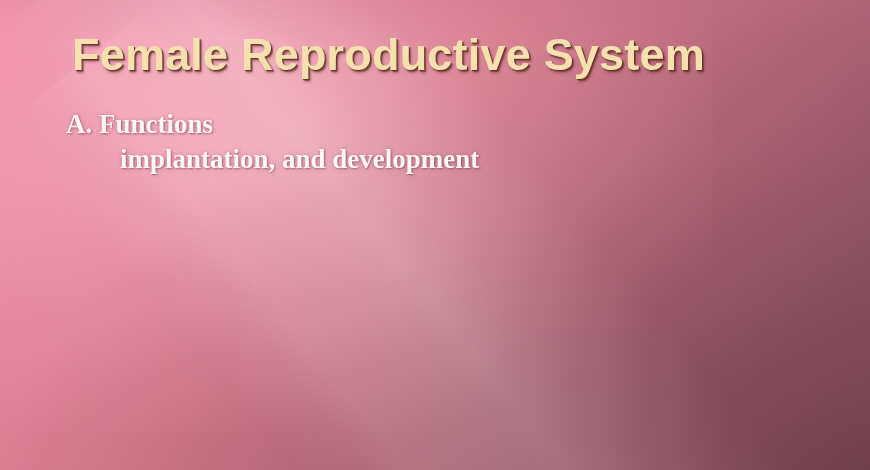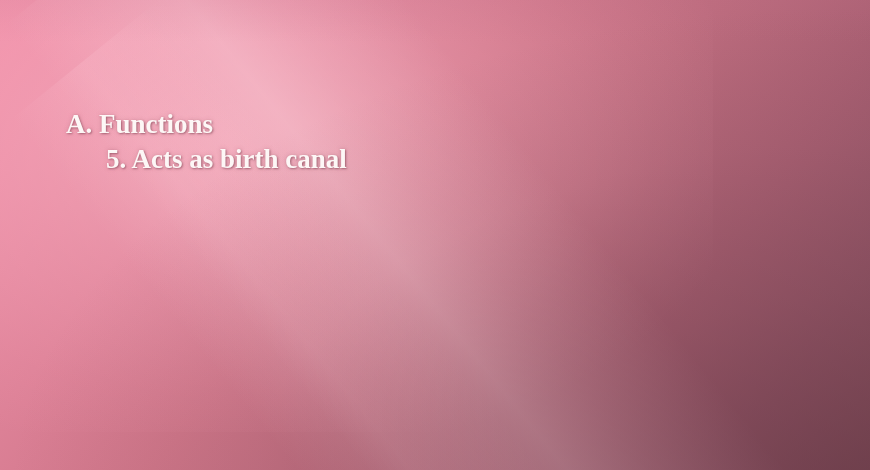"Female Reproductive System" div { html: none -> <div>Female Reproductive System</div> }
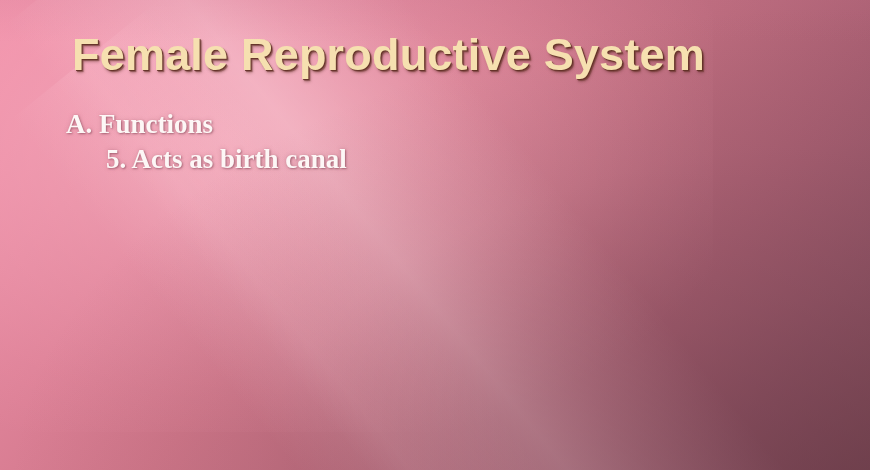"implantation, and development" div.outline-row { html: none -> <div>implantation, and development</div> }
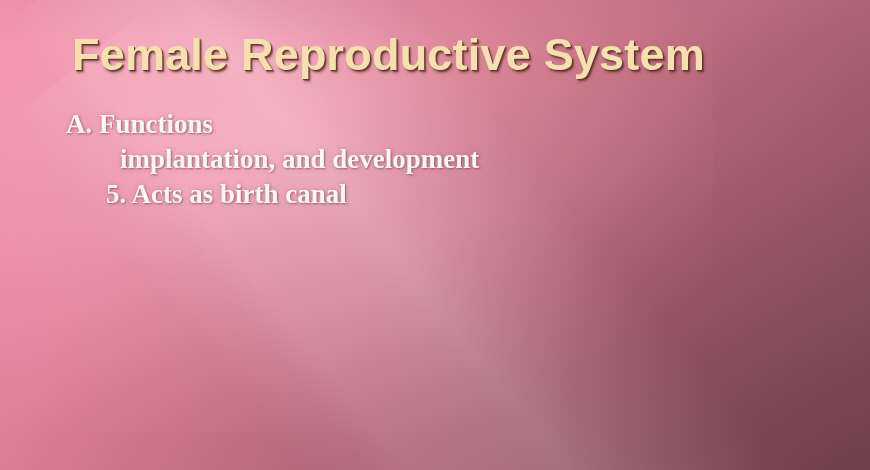"5. Acts as birth canal" div.outline-row { html: <div>5. Acts as birth canal</div> -> none }
